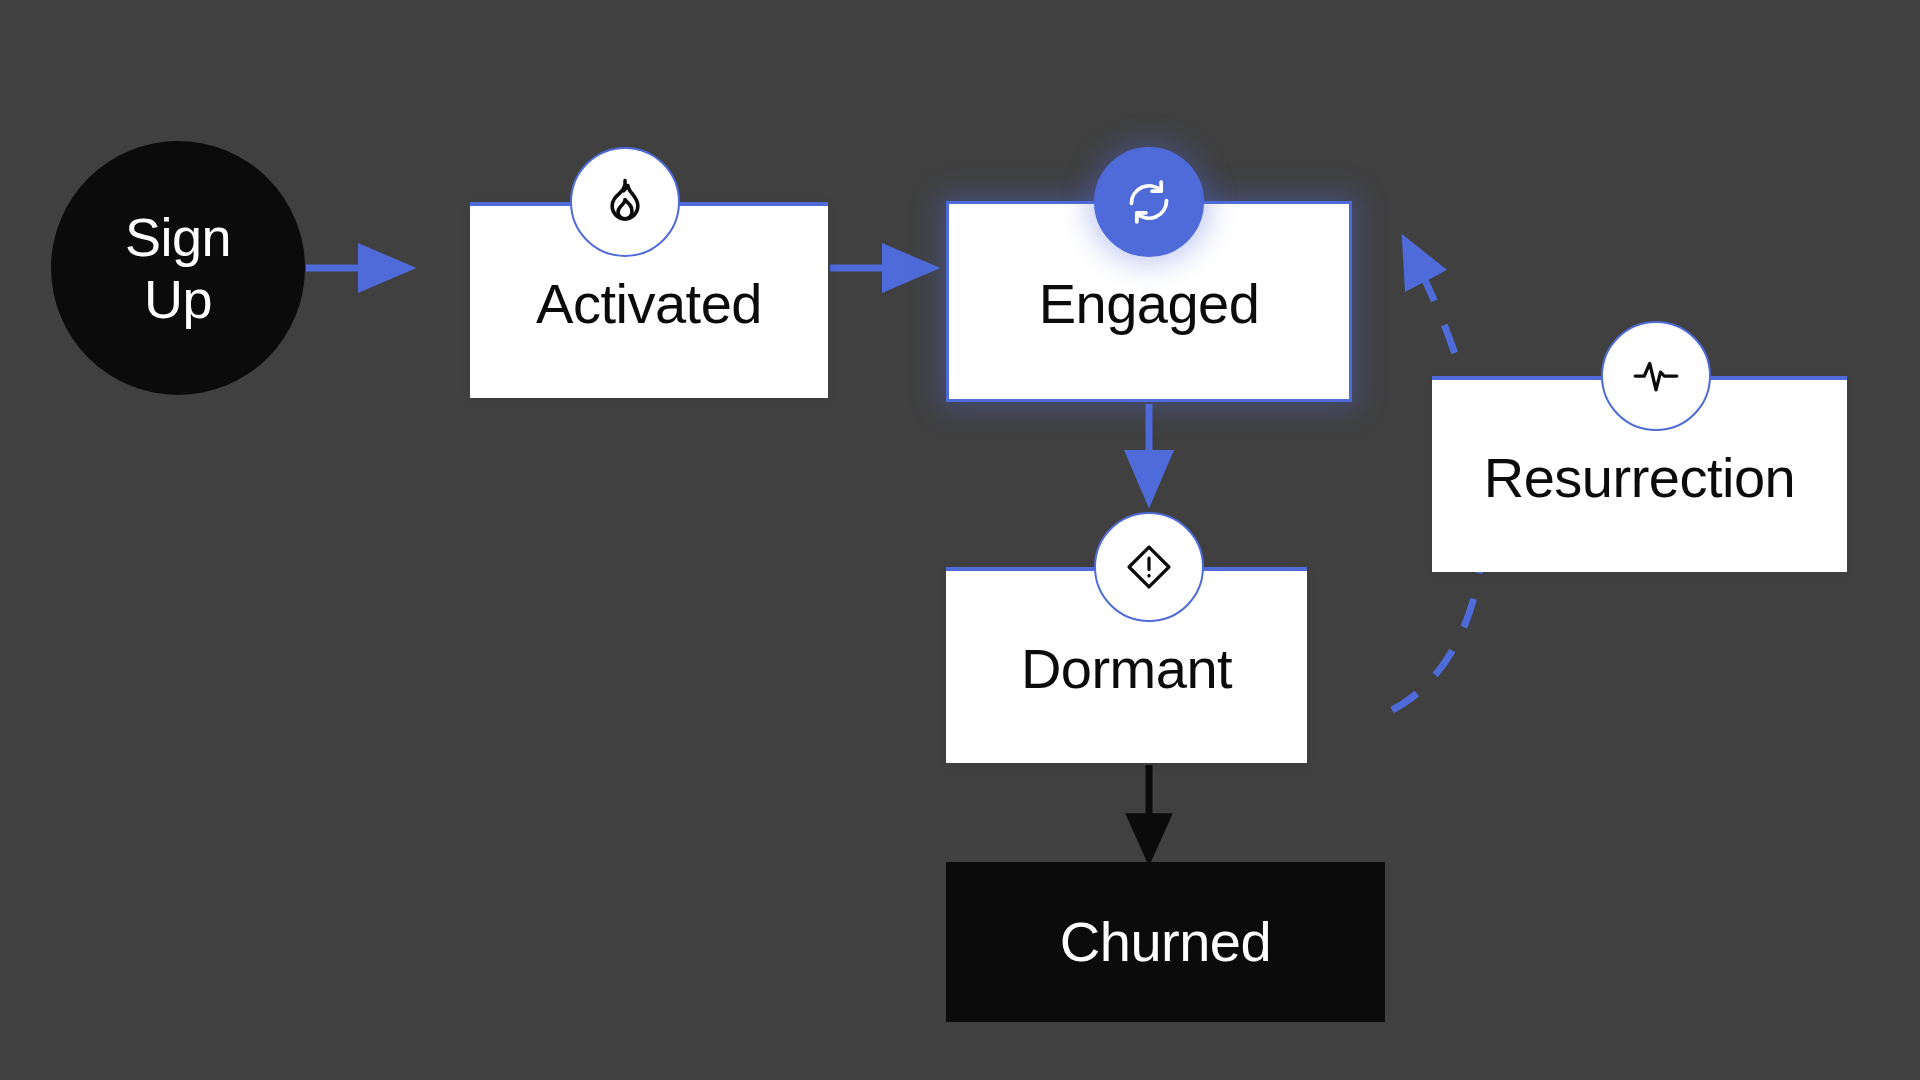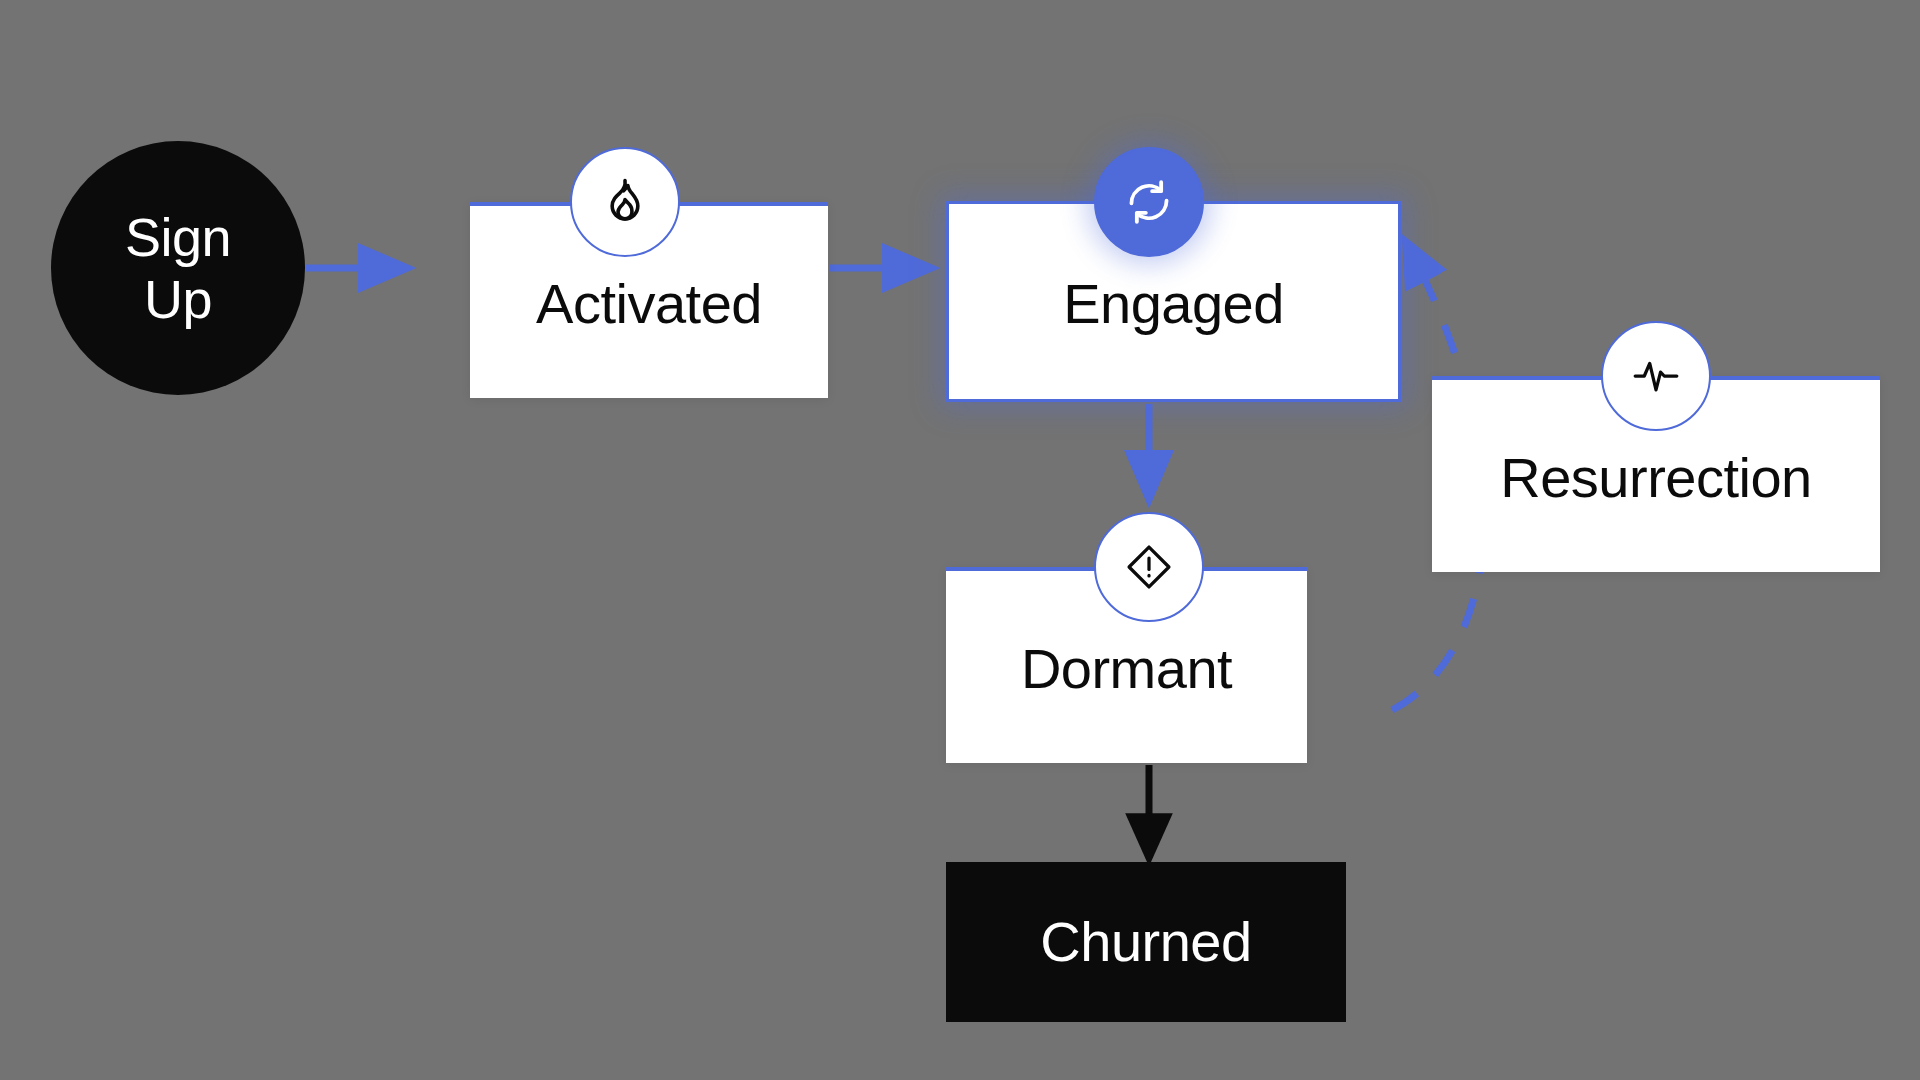"Sign" #canvas { background: #737373 -> #404040 }
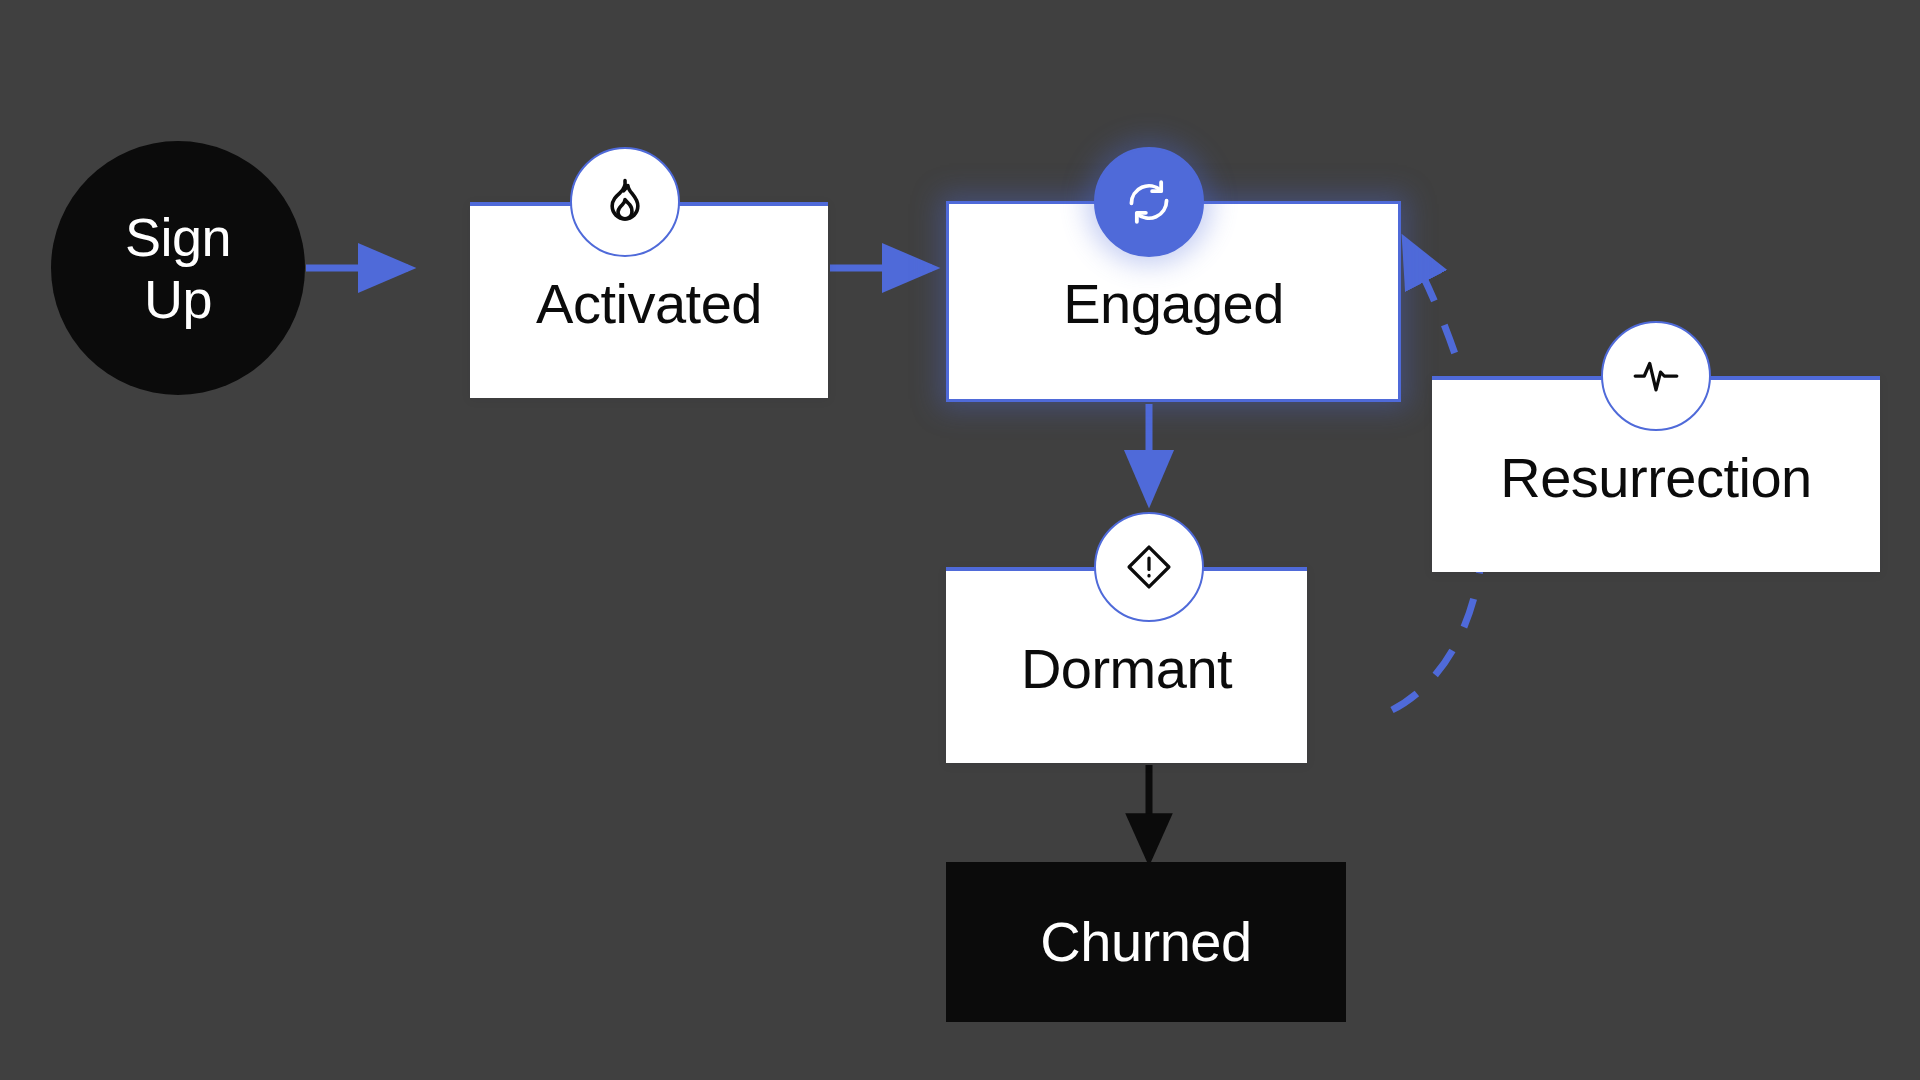"Engaged" div.node { width: 455px -> 406px }
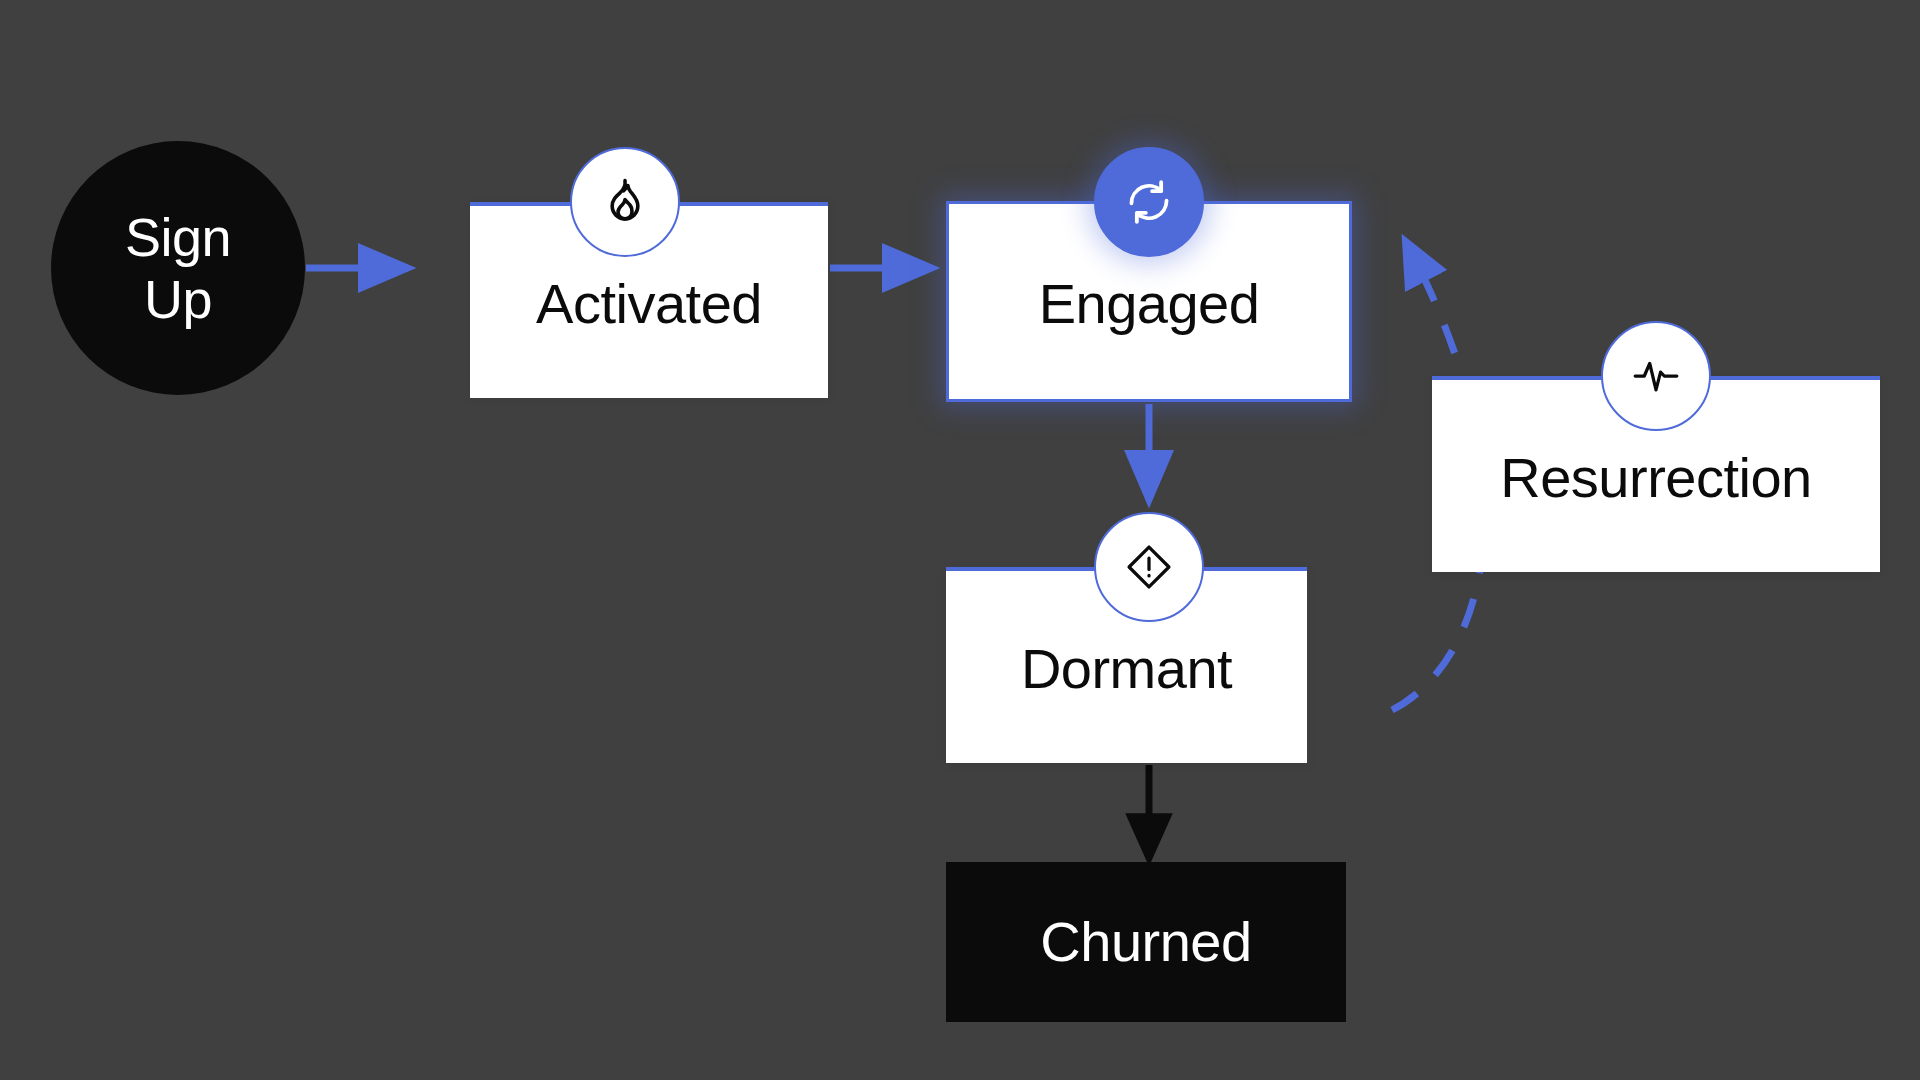"Resurrection" div.node { width: 448px -> 415px }
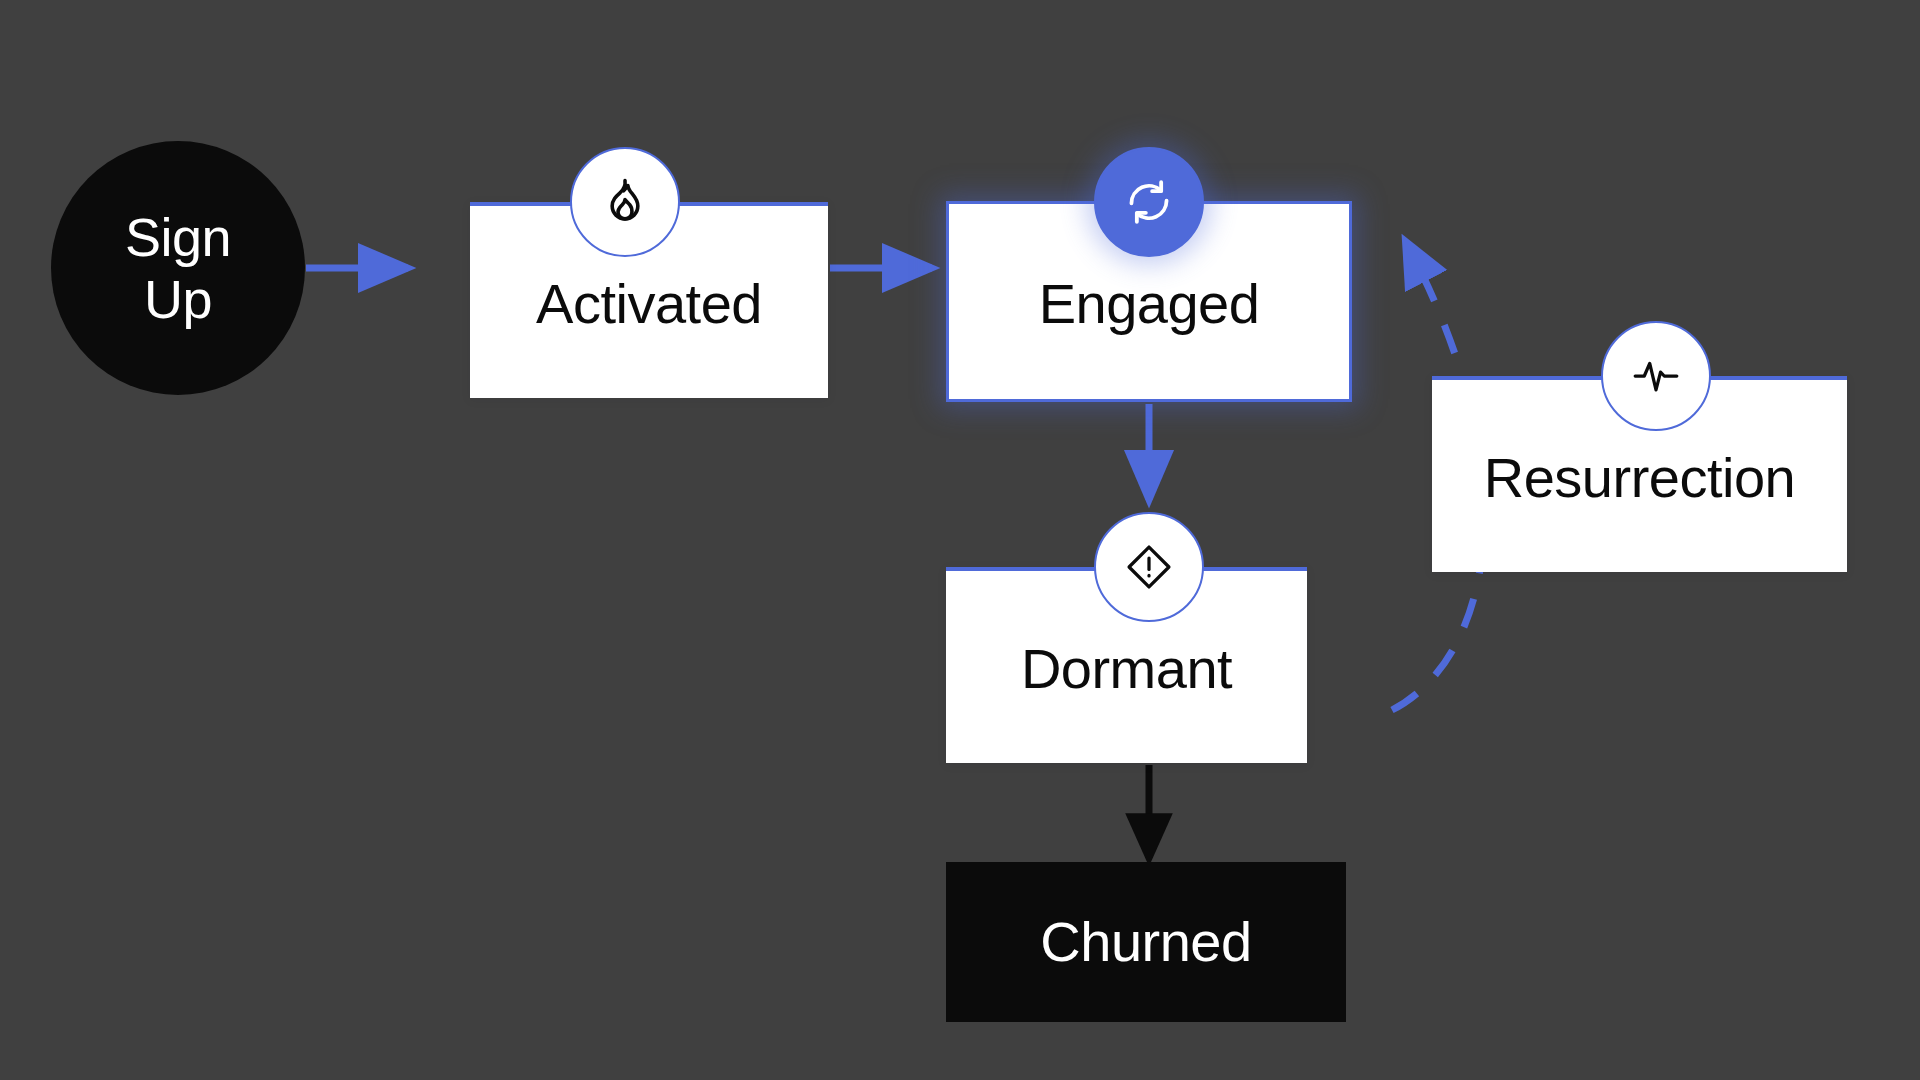"Churned" div.node { width: 400px -> 439px }
